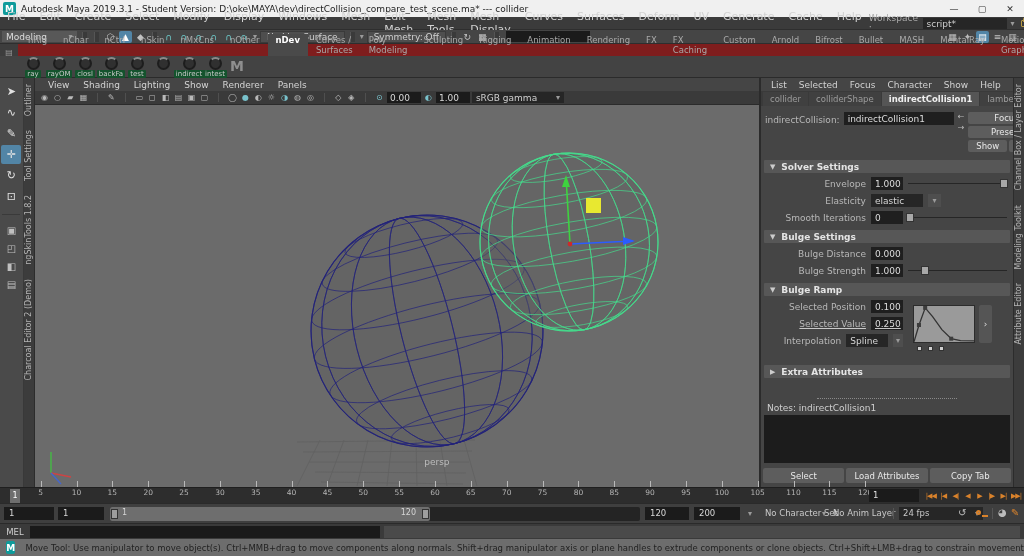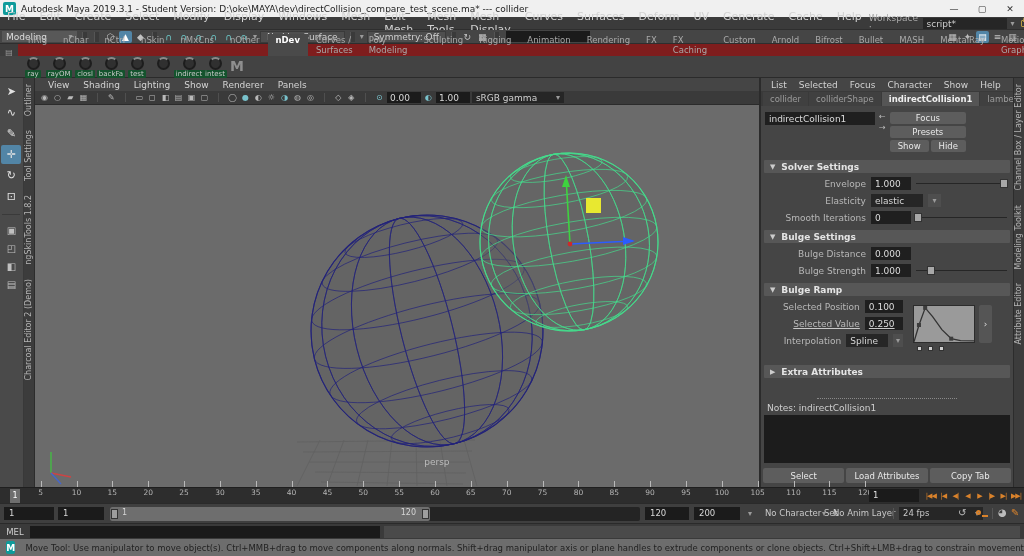"indirectCollision:" div { html: none -> <div>indirectCollision:</div> }
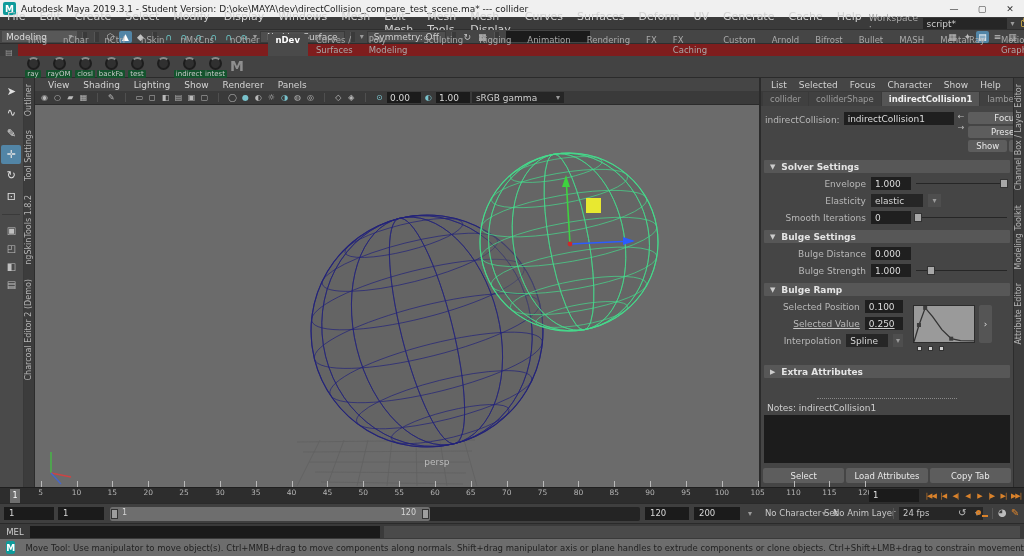"1.000" .ae-row .val { width: 40px -> 32px }
